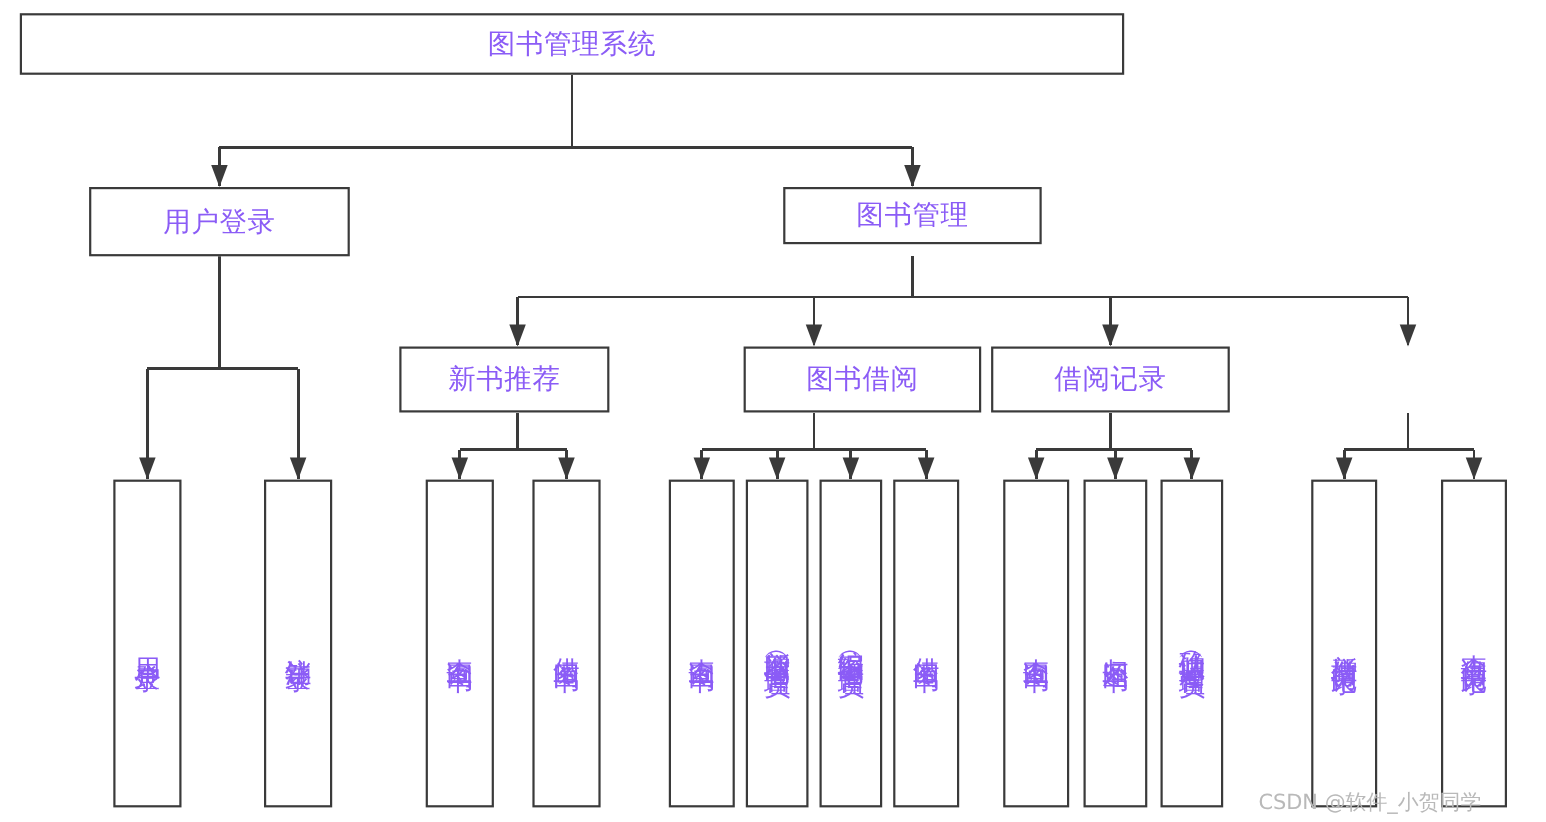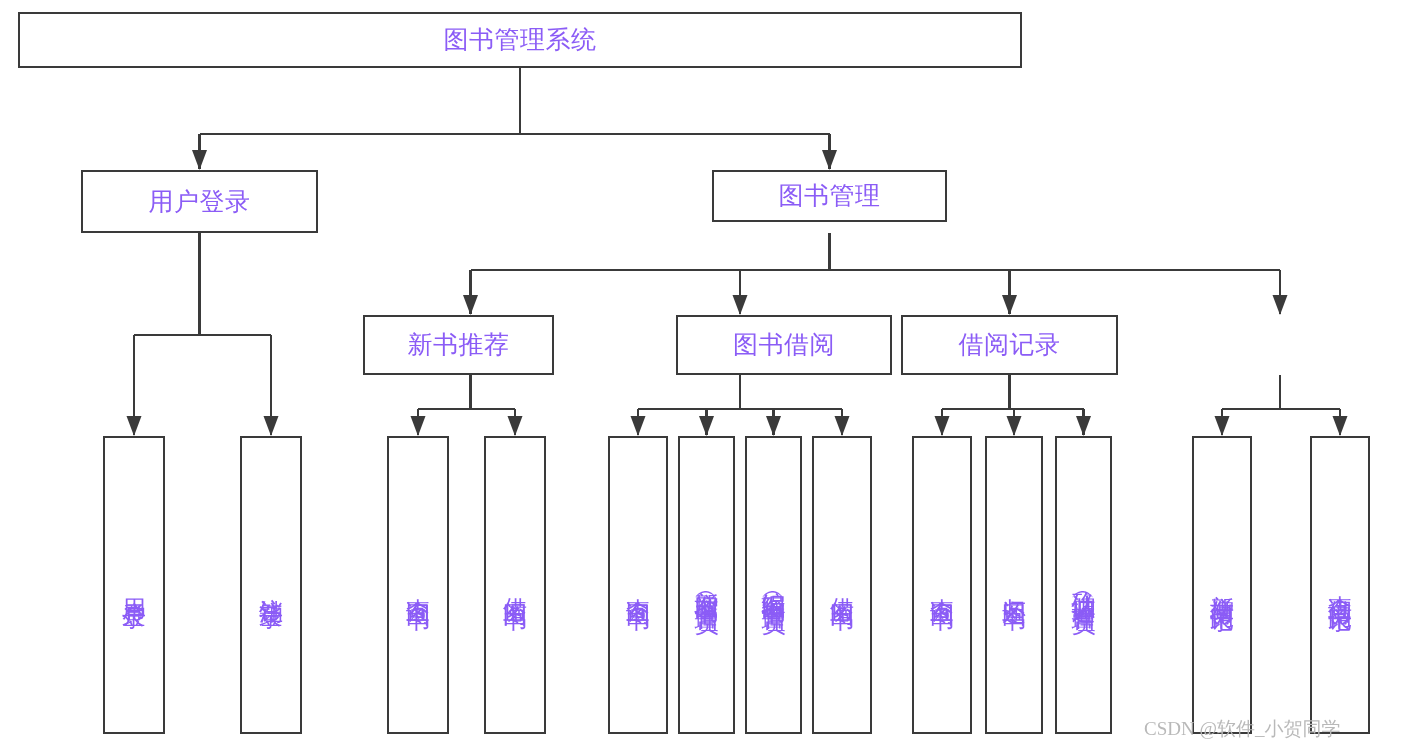"CSDN @软件_小贺同学" div.watermark { font-family: Liberation Serif, serif -> none }
